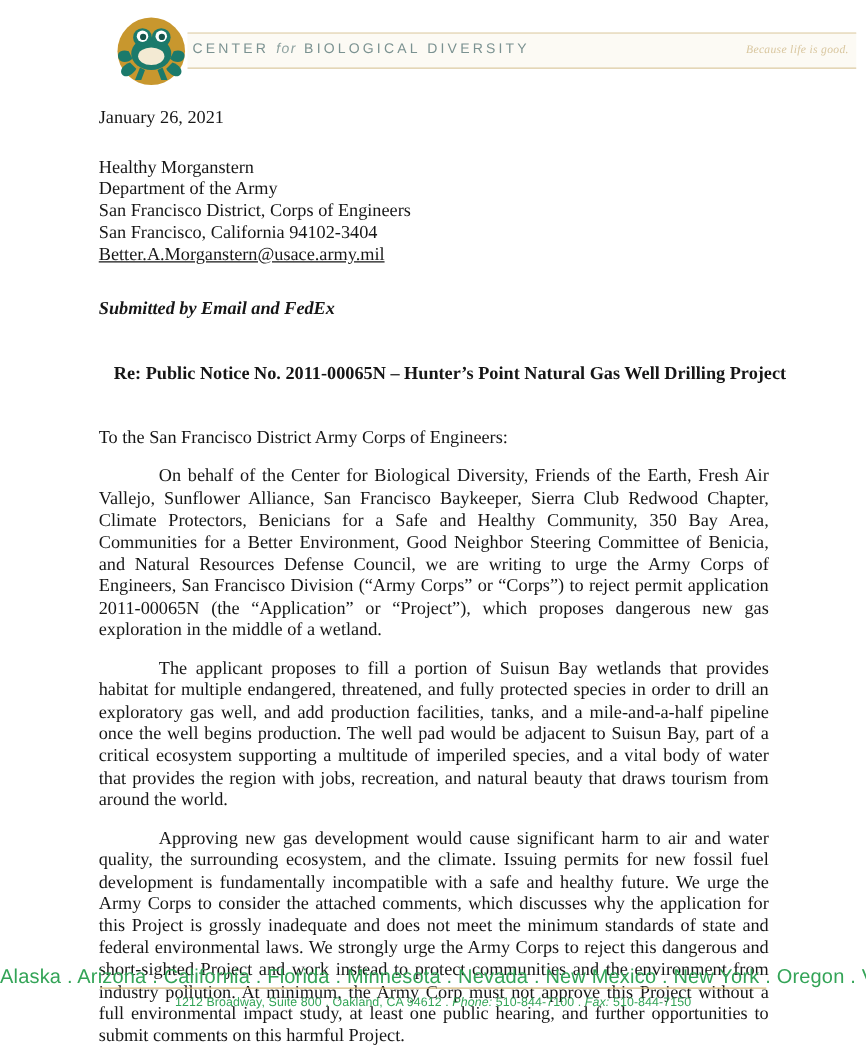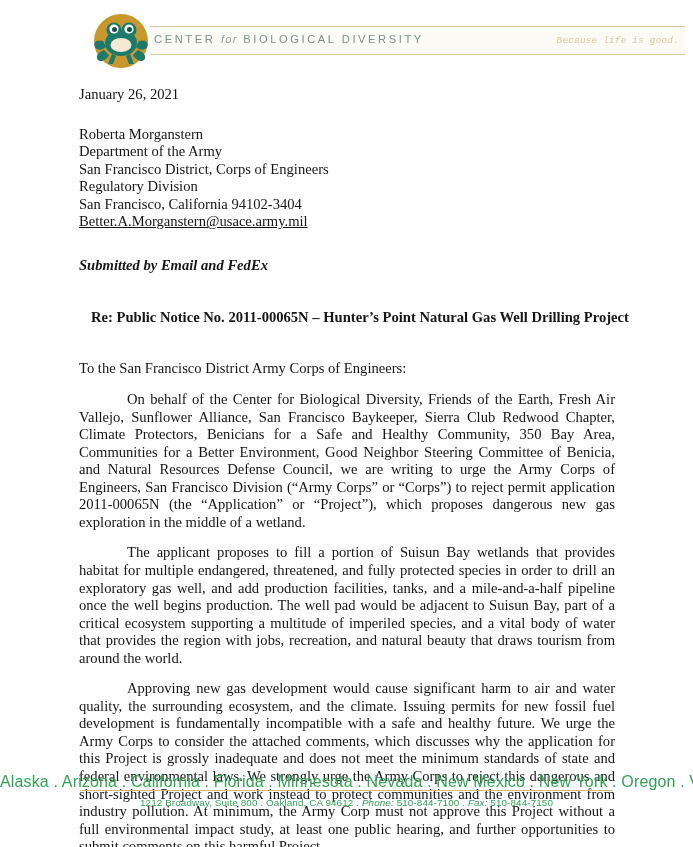"Because life is good." .tagline { font-family: Liberation Mono, monospace -> Liberation Serif, serif }
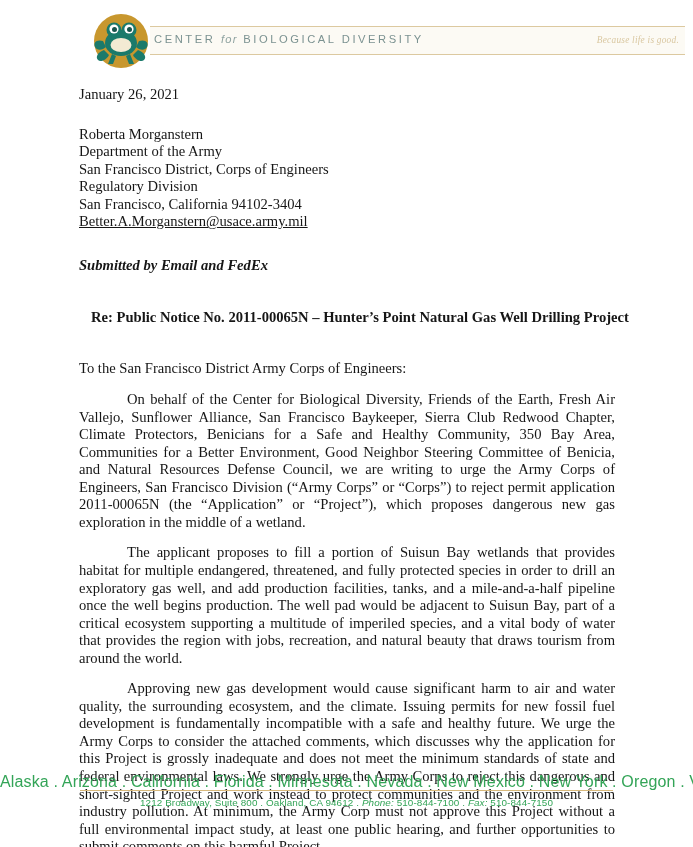"Roberta Morganstern" div { text: Roberta -> Healthy }
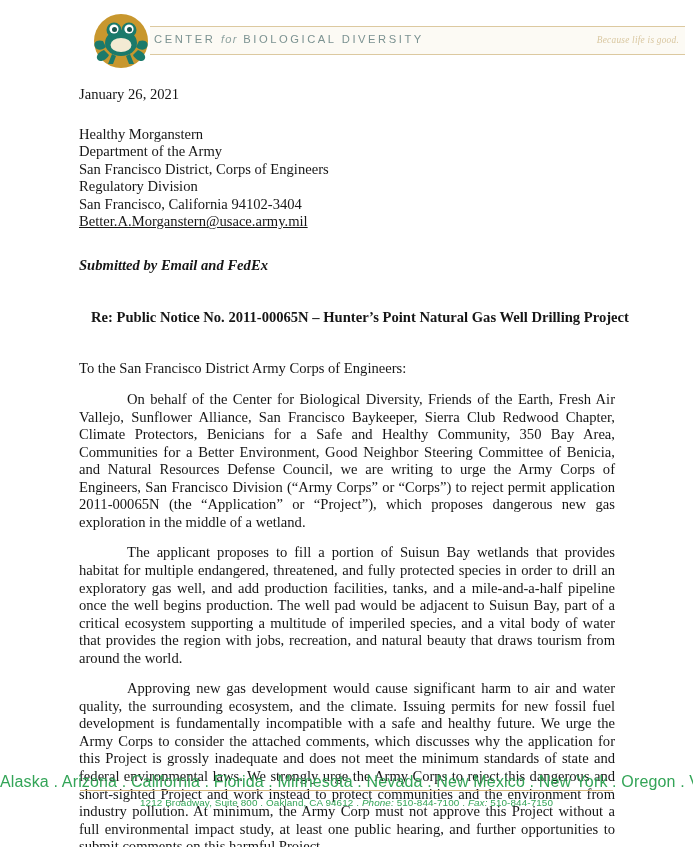"Regulatory Division" div { html: <div>Regulatory Division</div> -> none }
